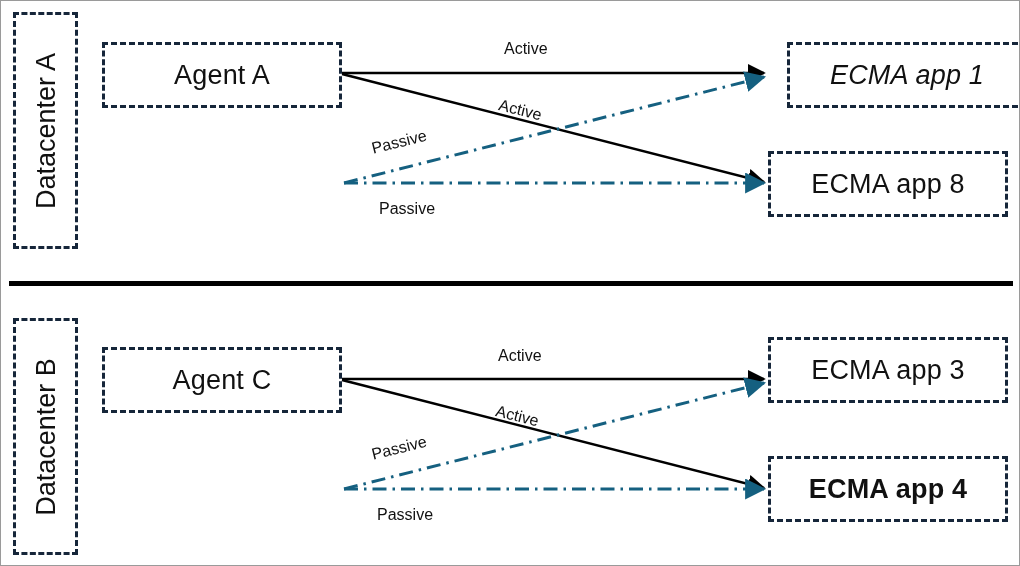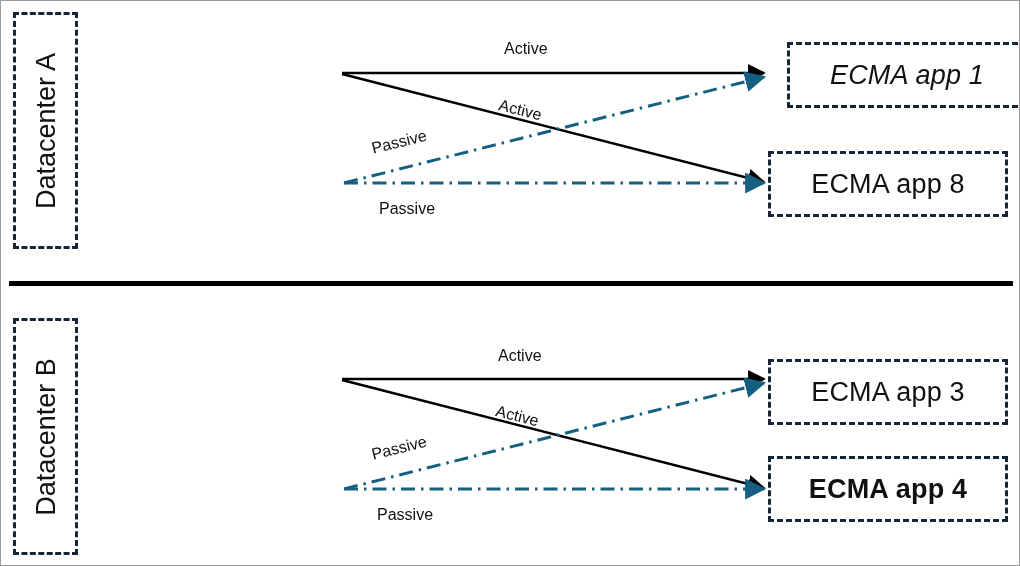"Agent A" div.node-box { html: none -> <div> <span>Agent A</span> </div> }
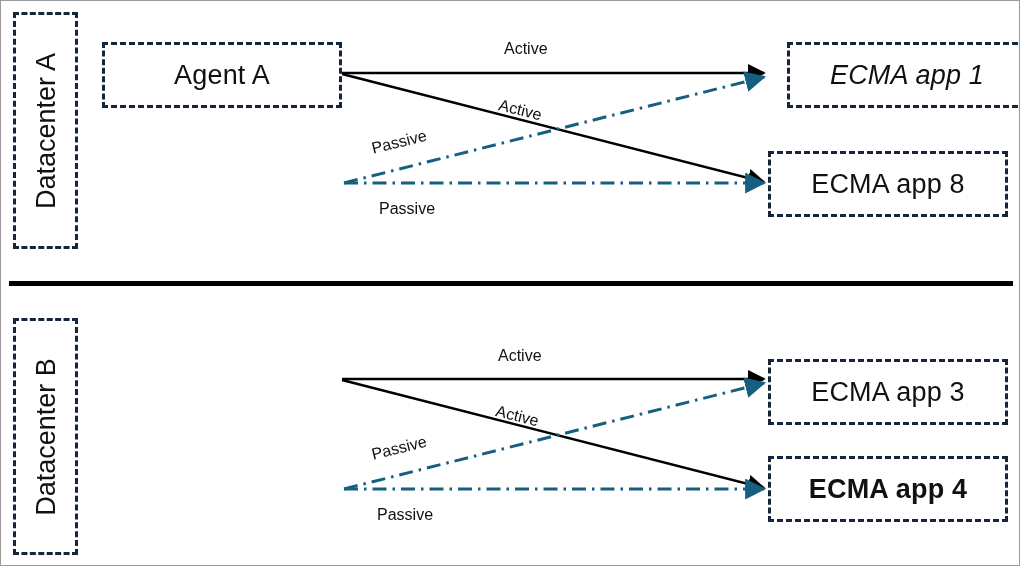"Agent C" div.node-box { html: none -> <div> <span>Agent C</span> </div> }
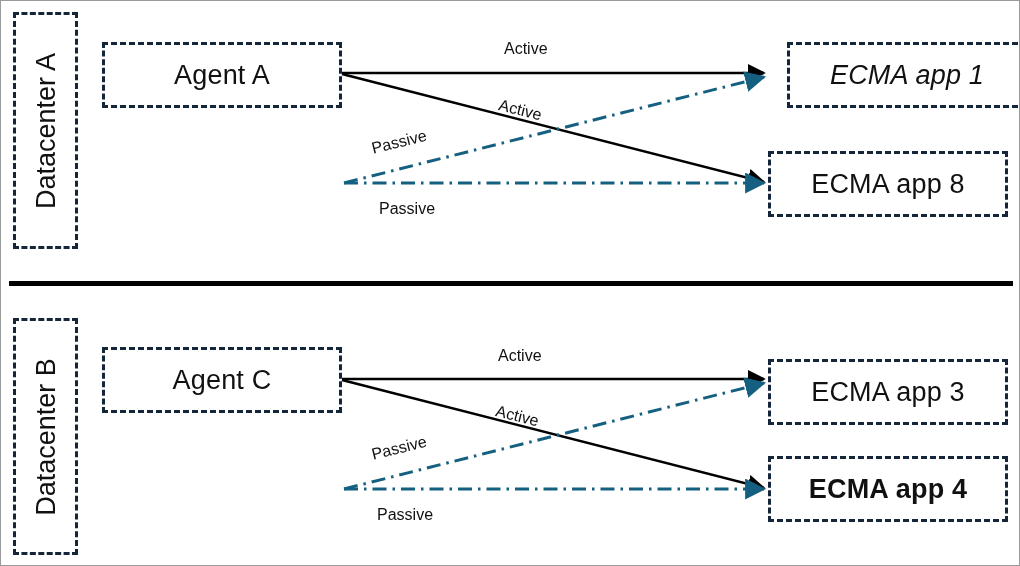"ECMA app 3" div.node-box { top: 358px -> 336px }
